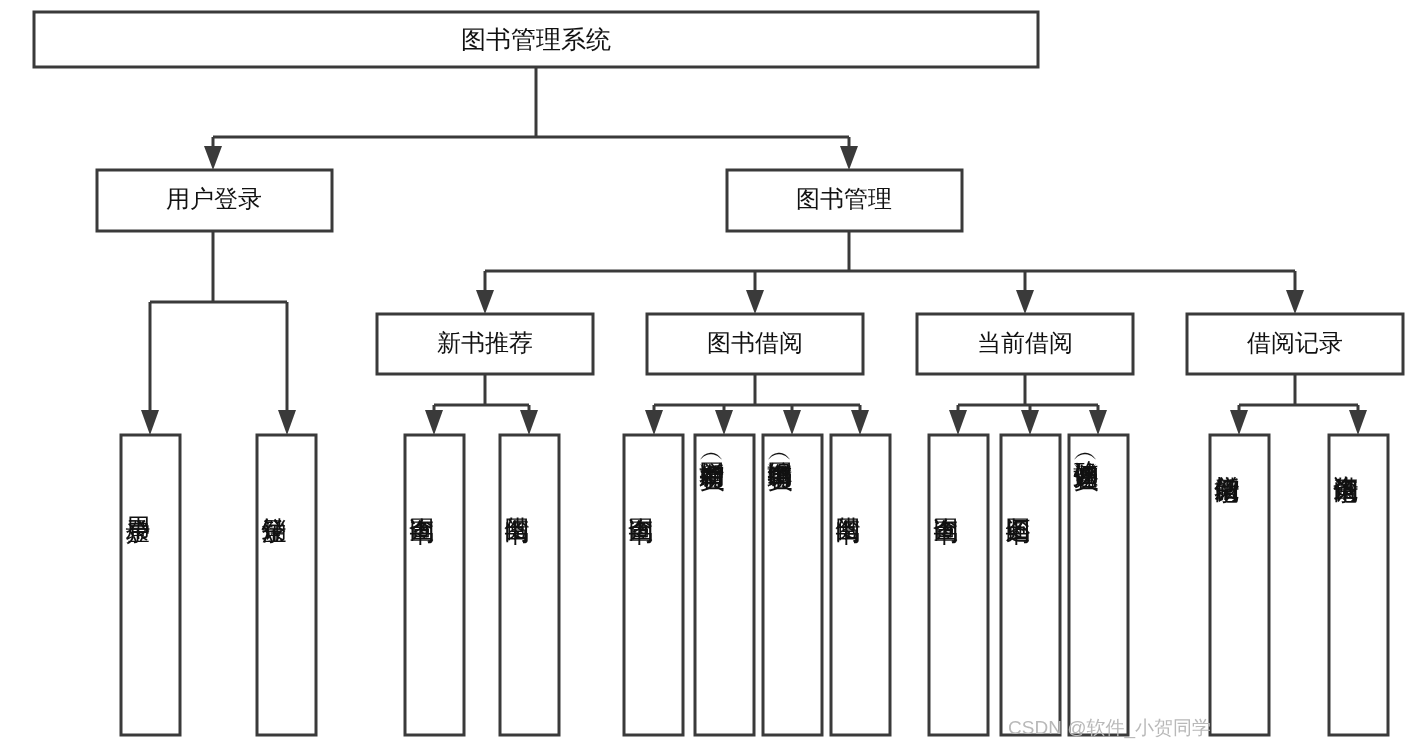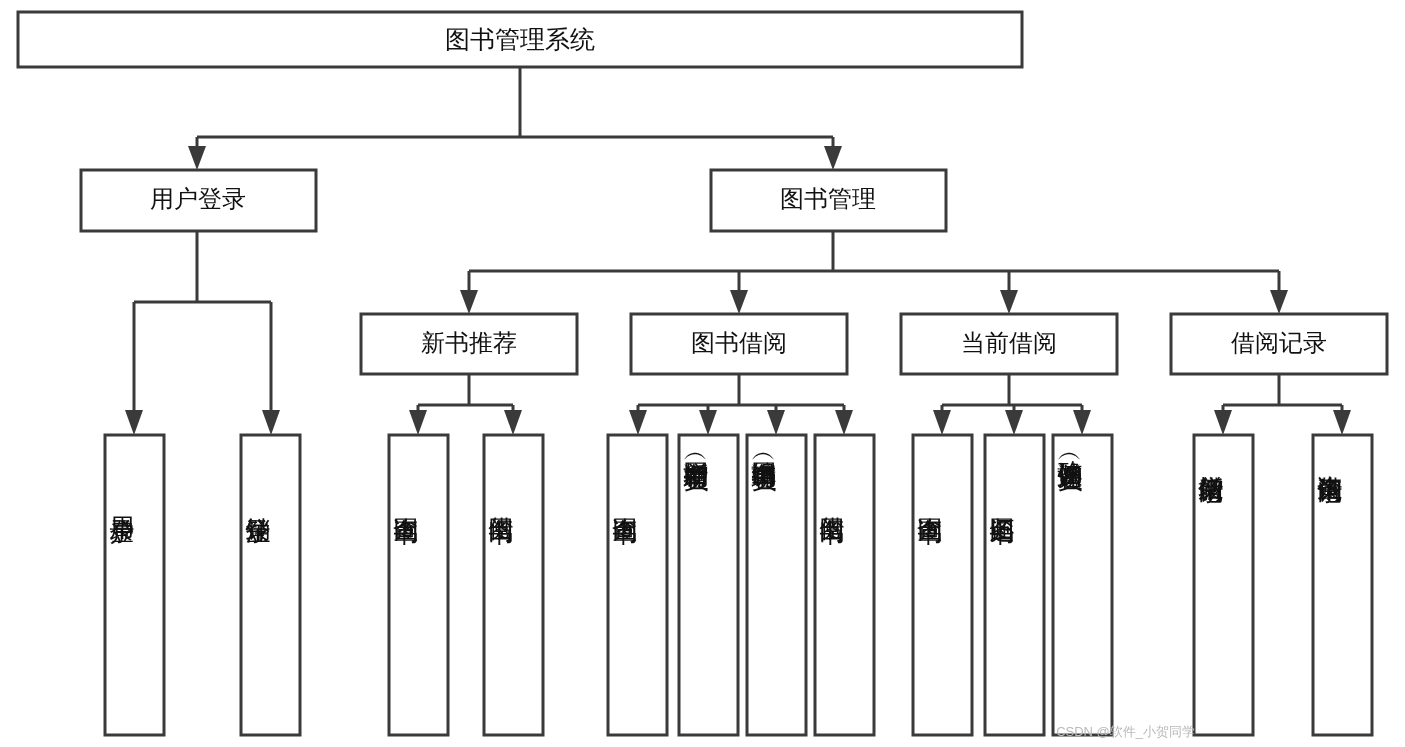"图书管理系统" #diagram-root { left: 0 -> 16px }
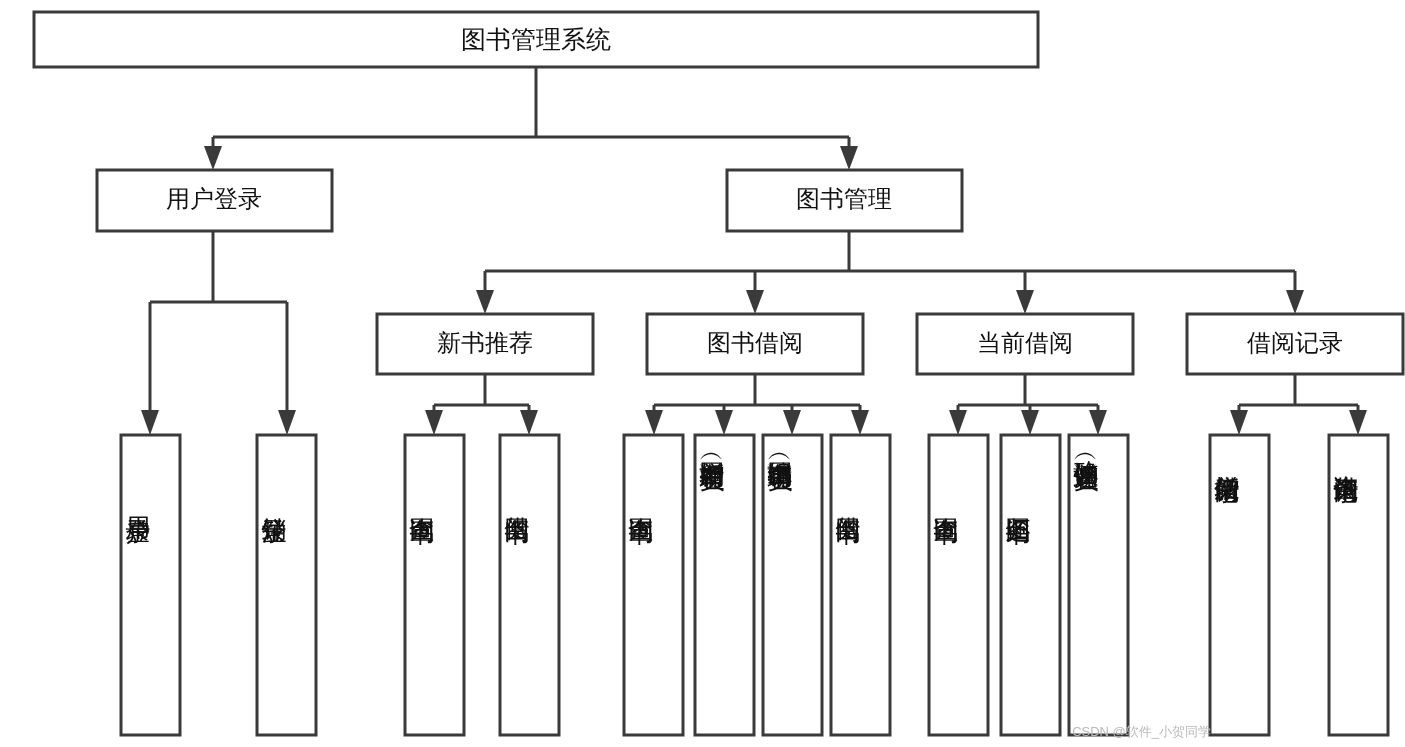"CSDN @软件_小贺同学" .watermark { font-size: 13px -> 19px }
